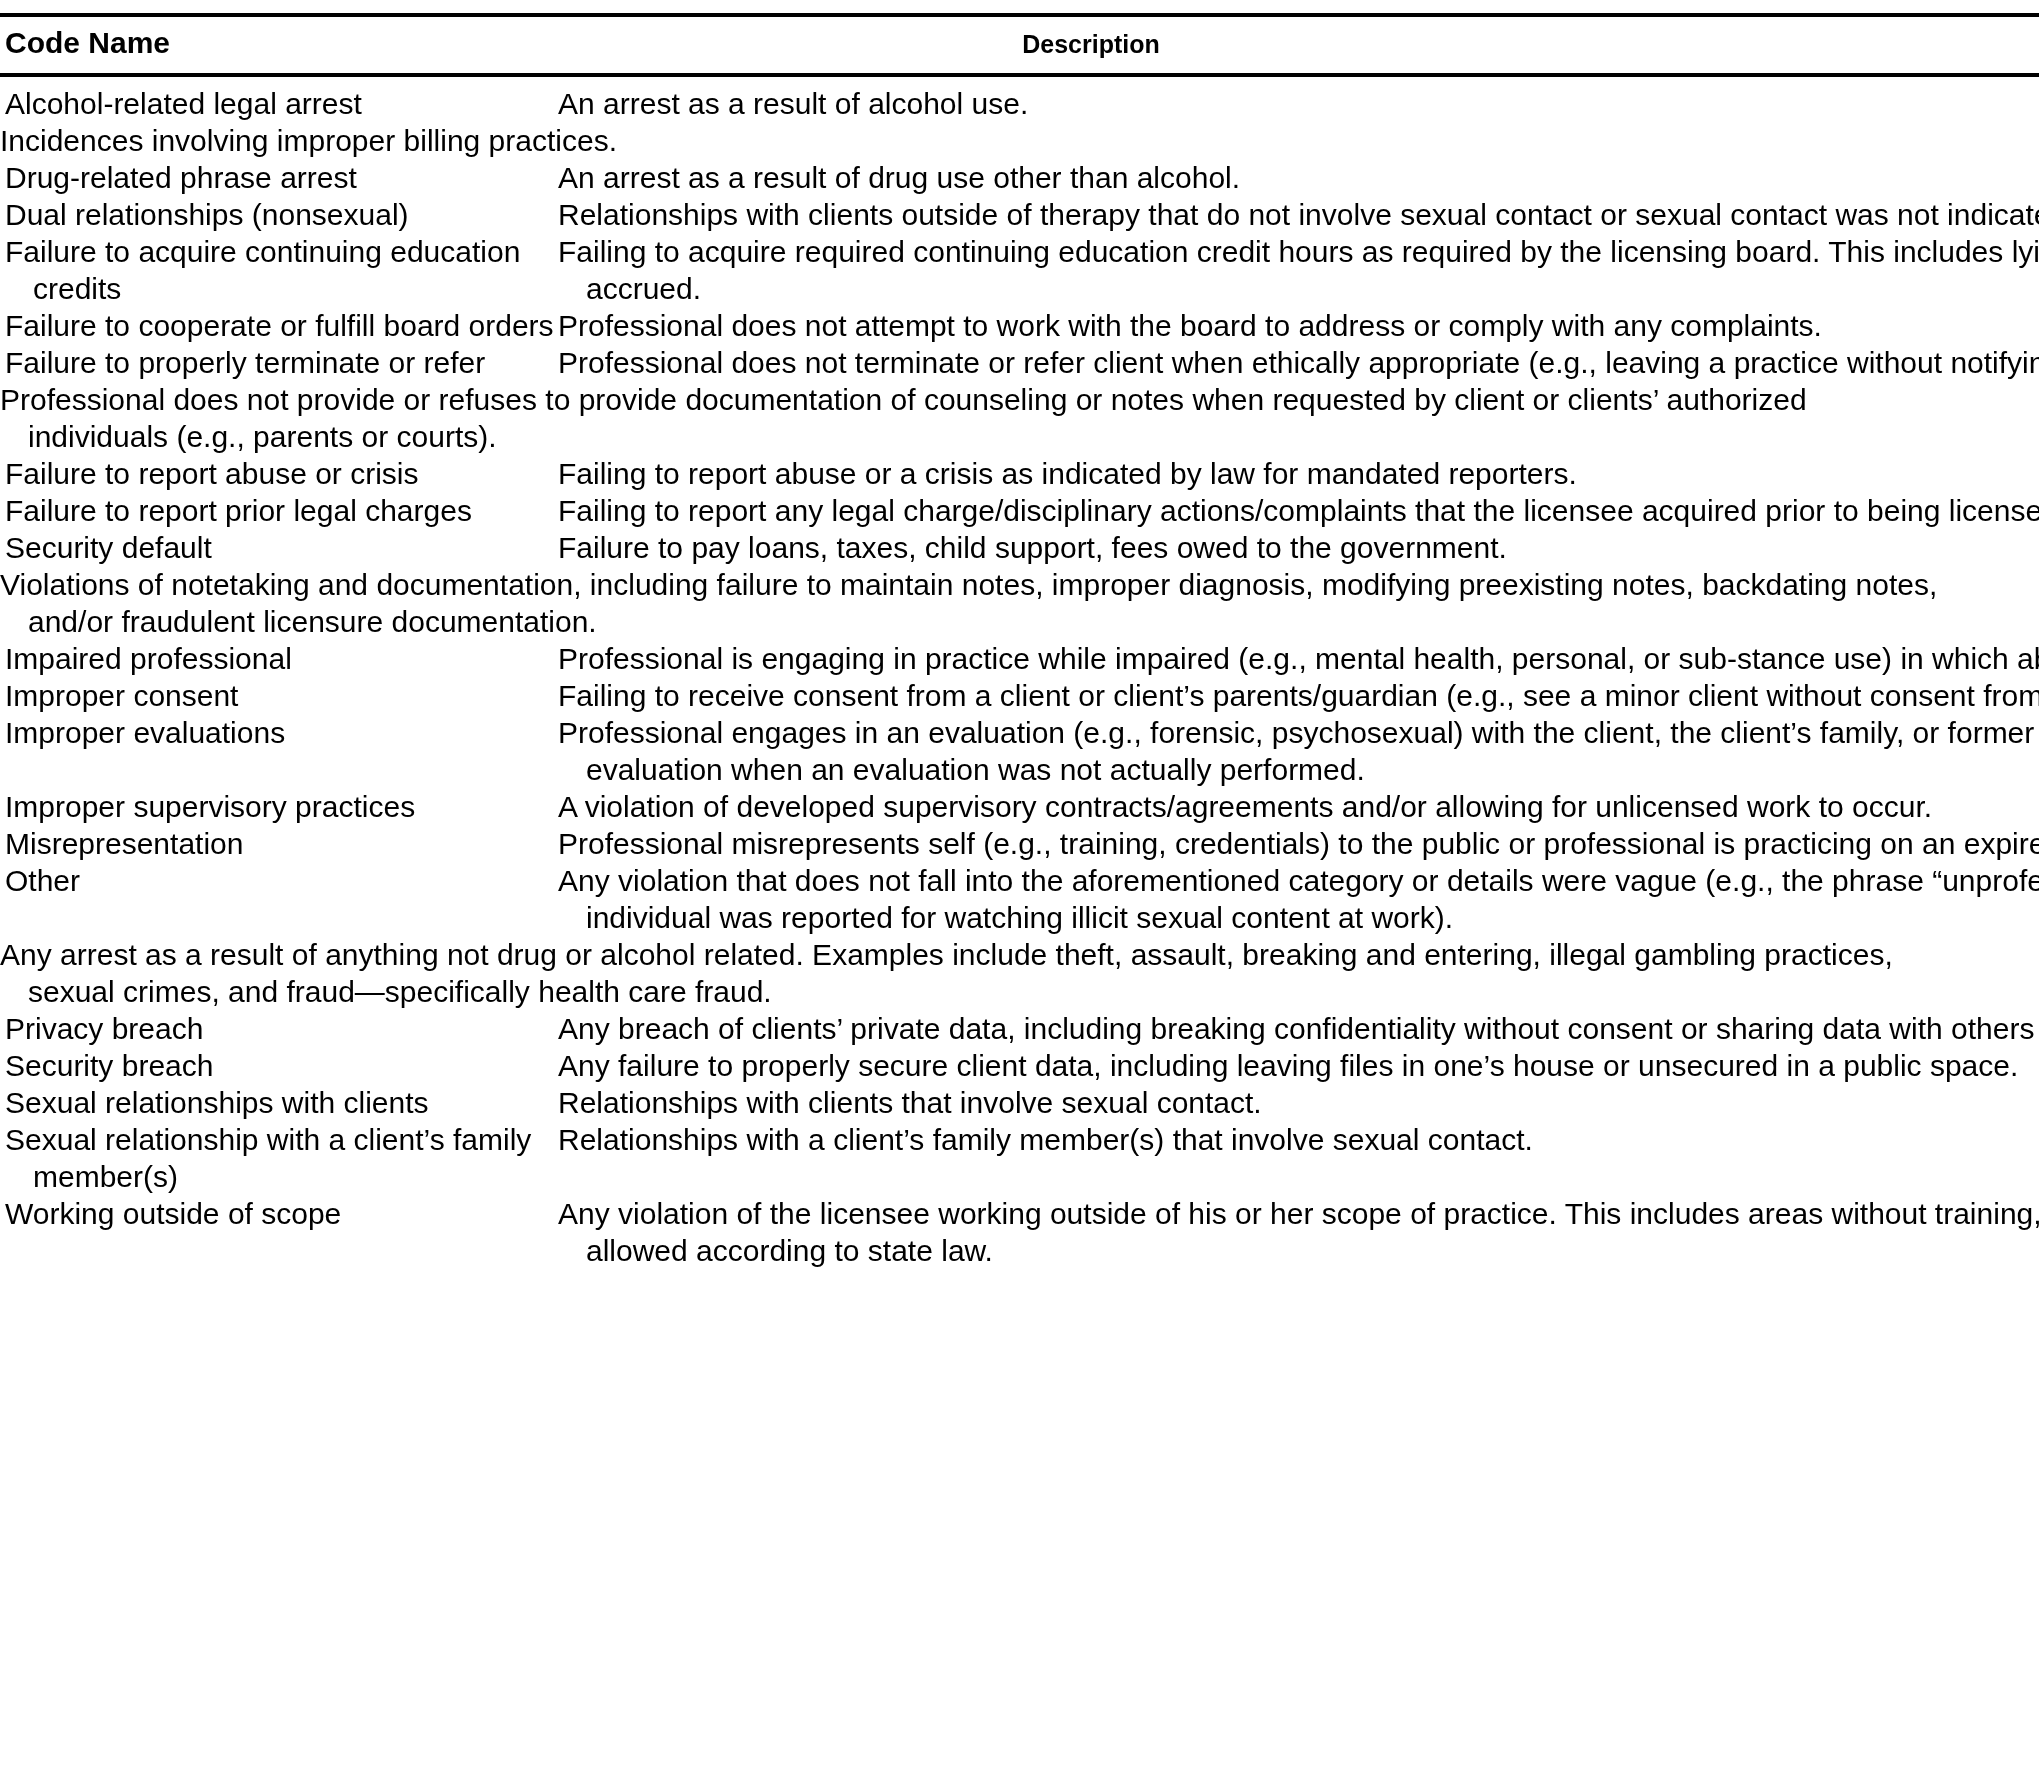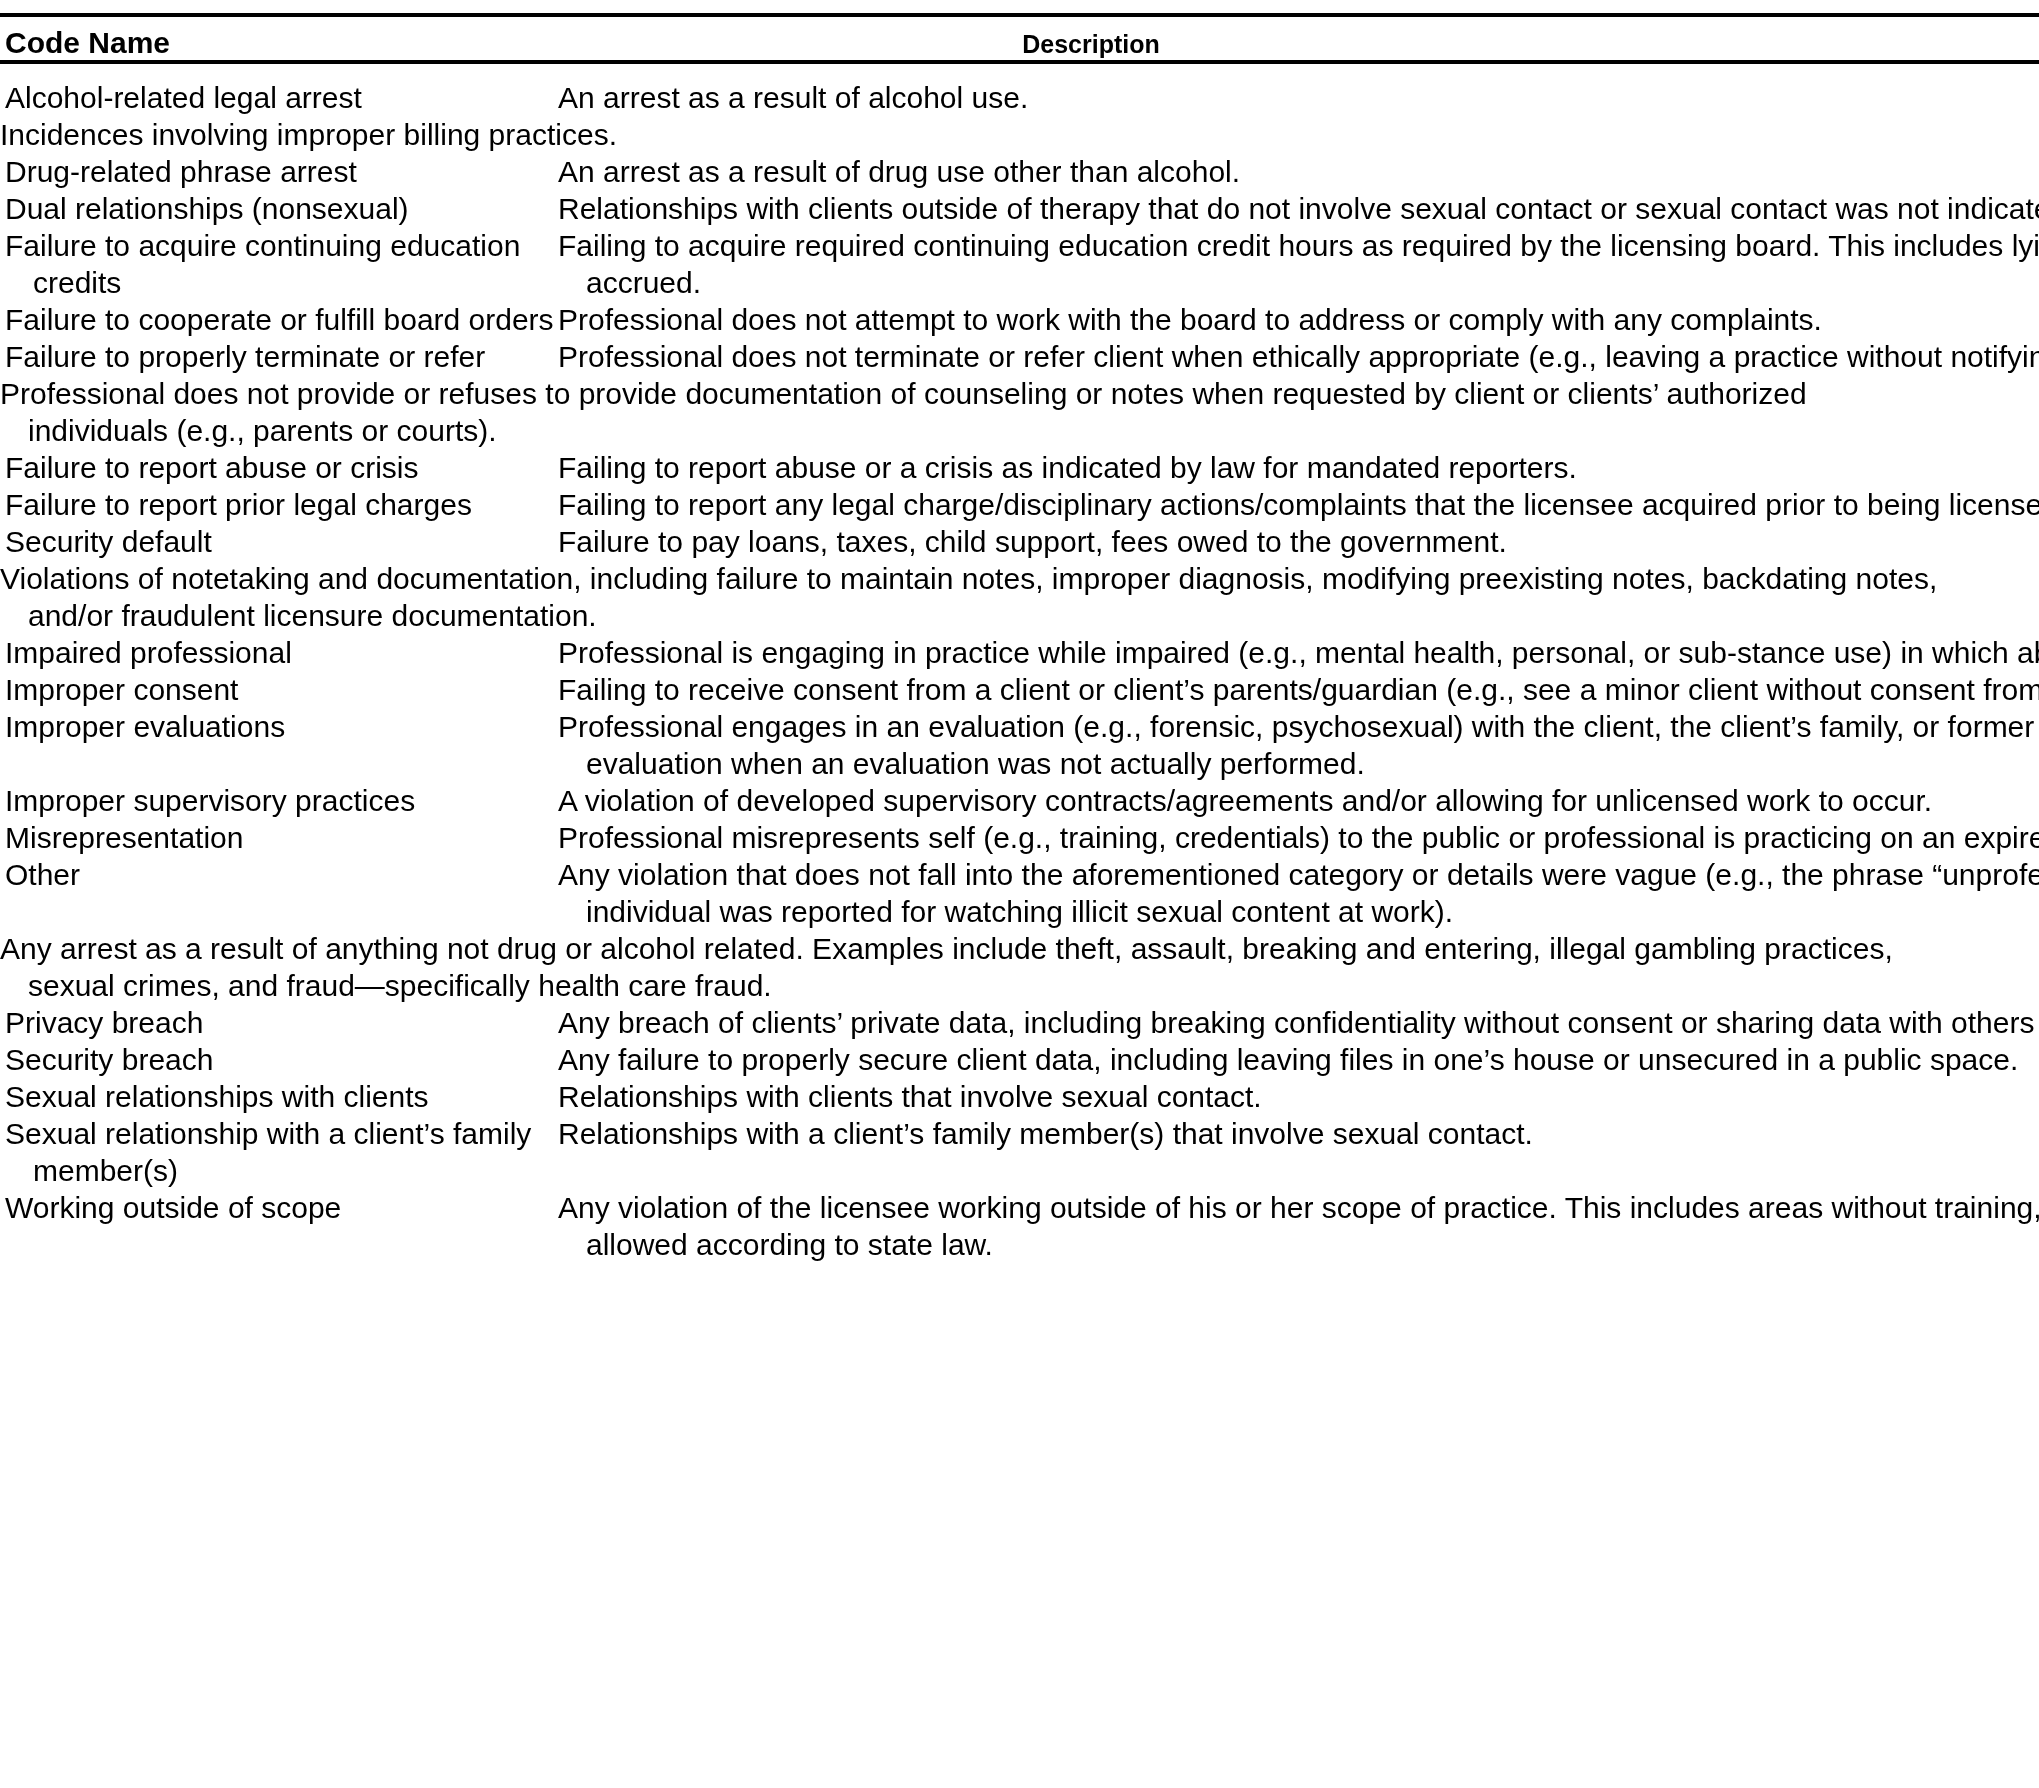"Code Name" .header-row { height: 43px -> 56px }
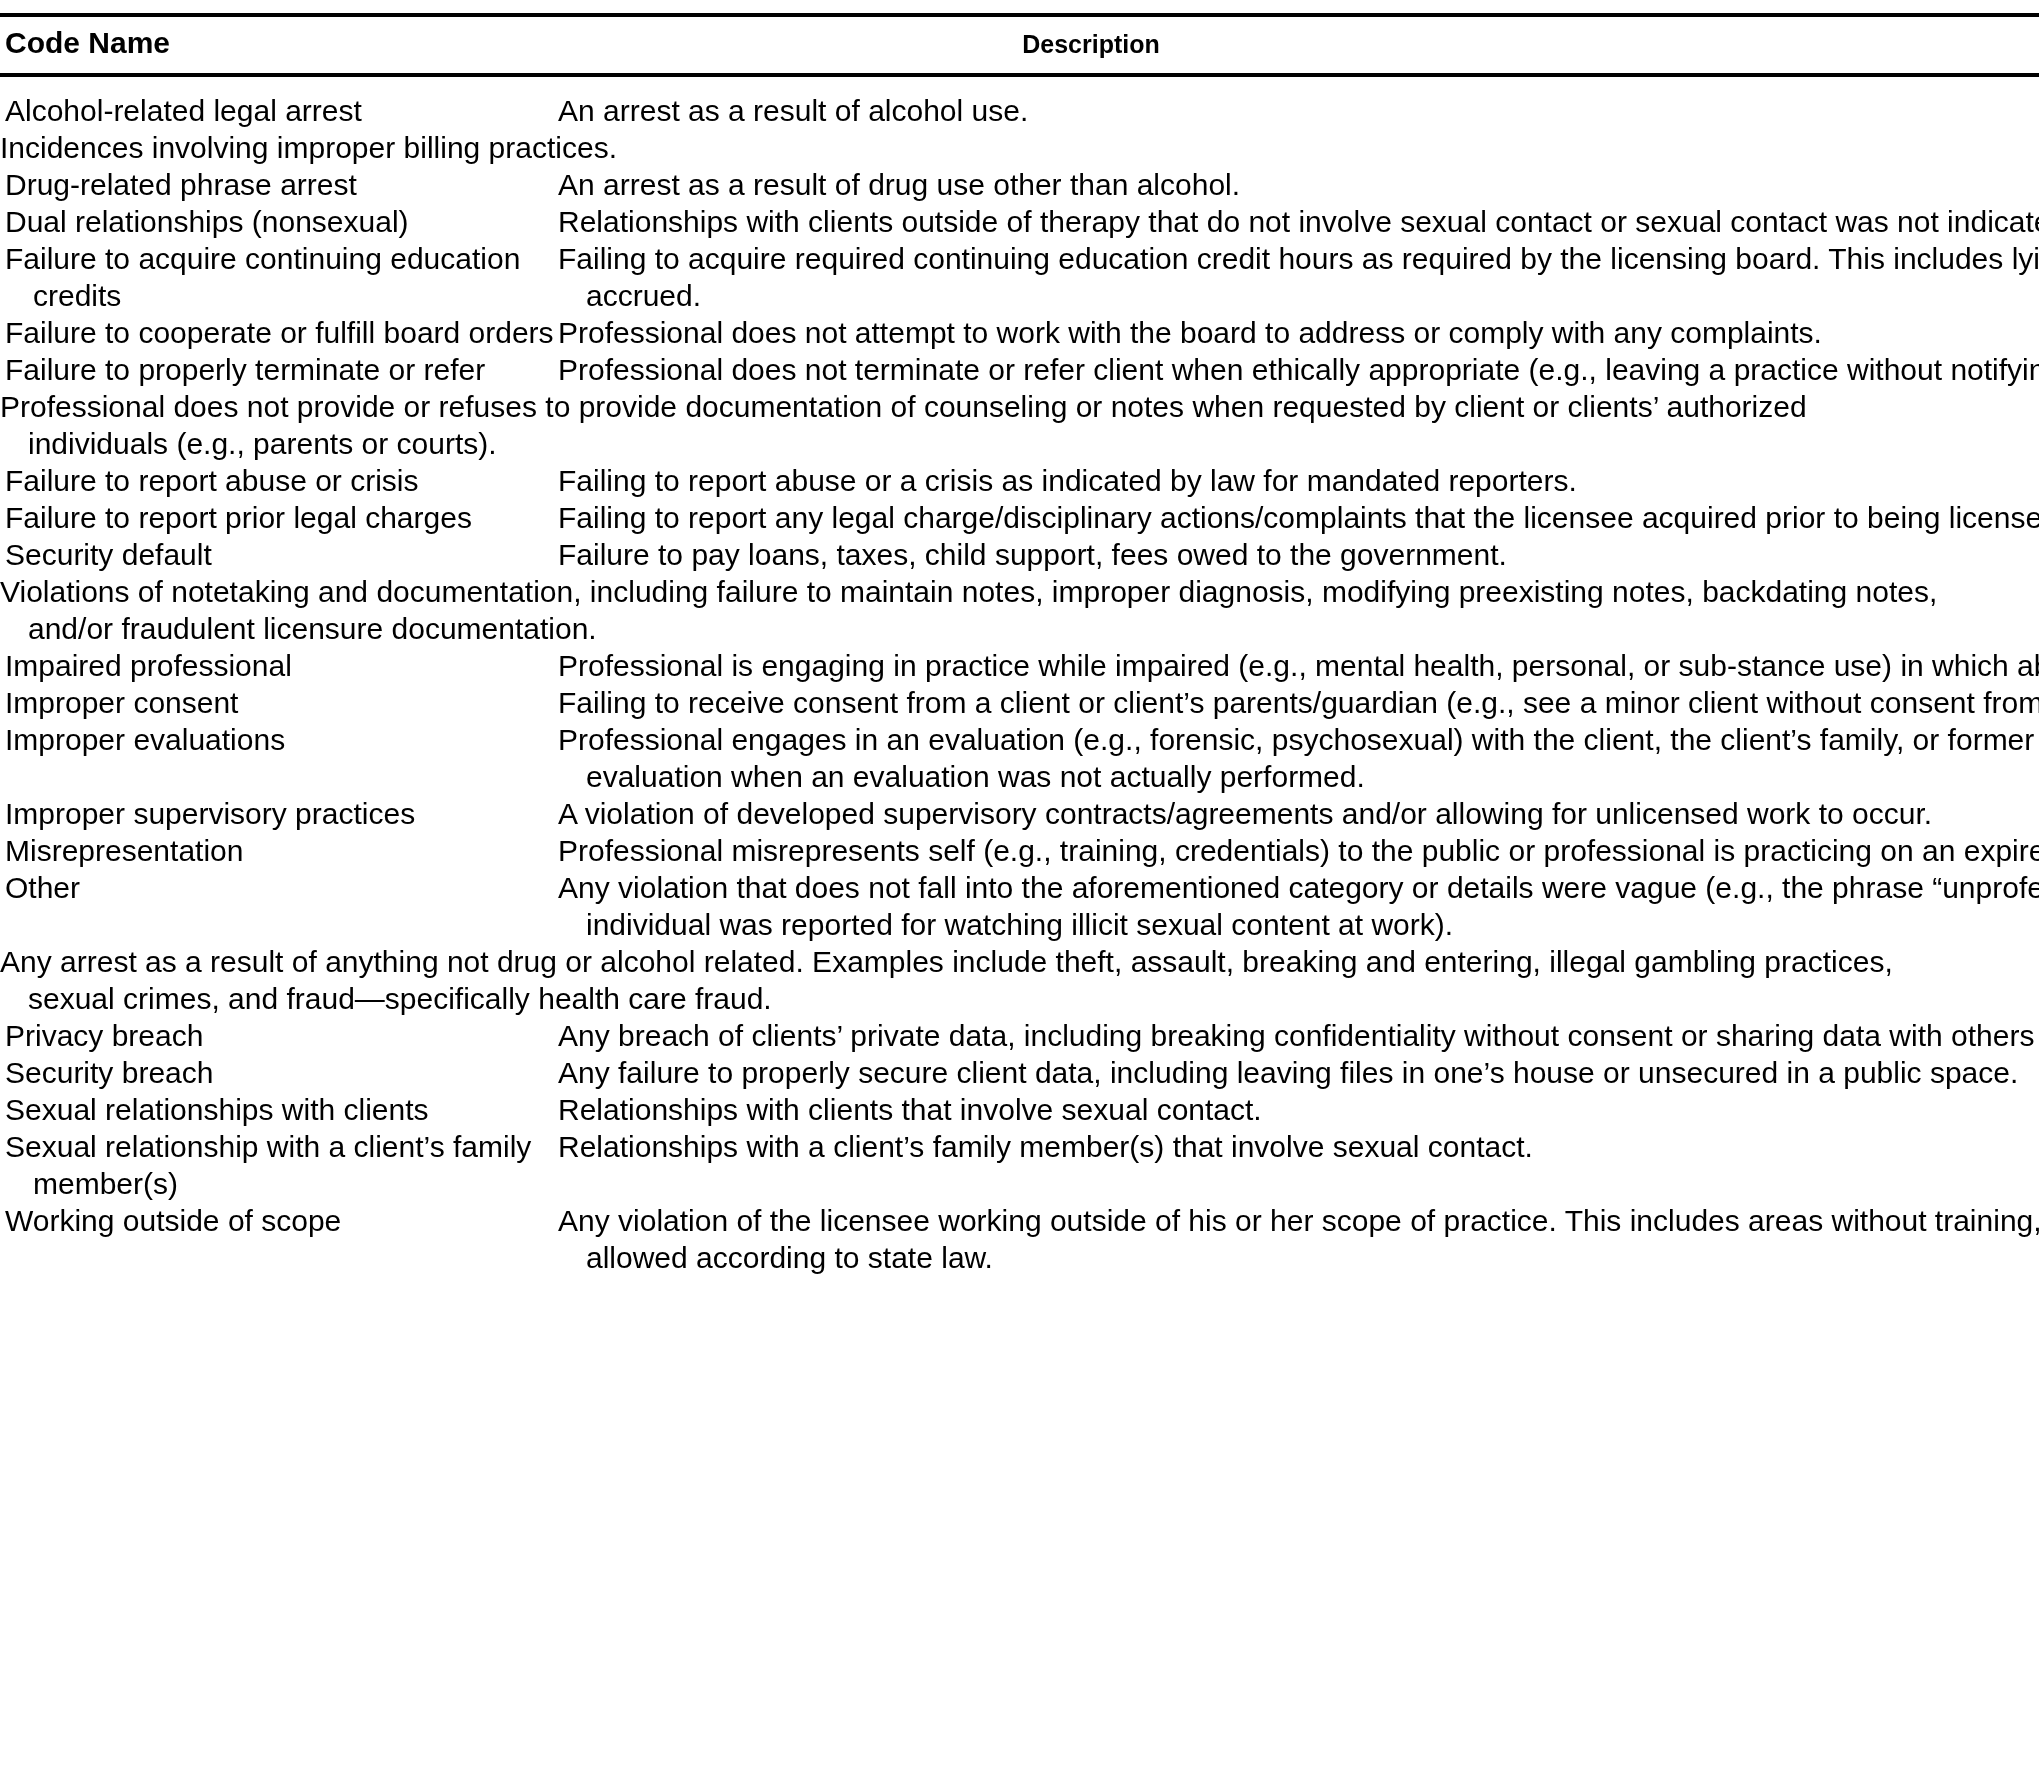"Alcohol-related legal arrest" .table-body { padding-top: 15px -> 8px }
